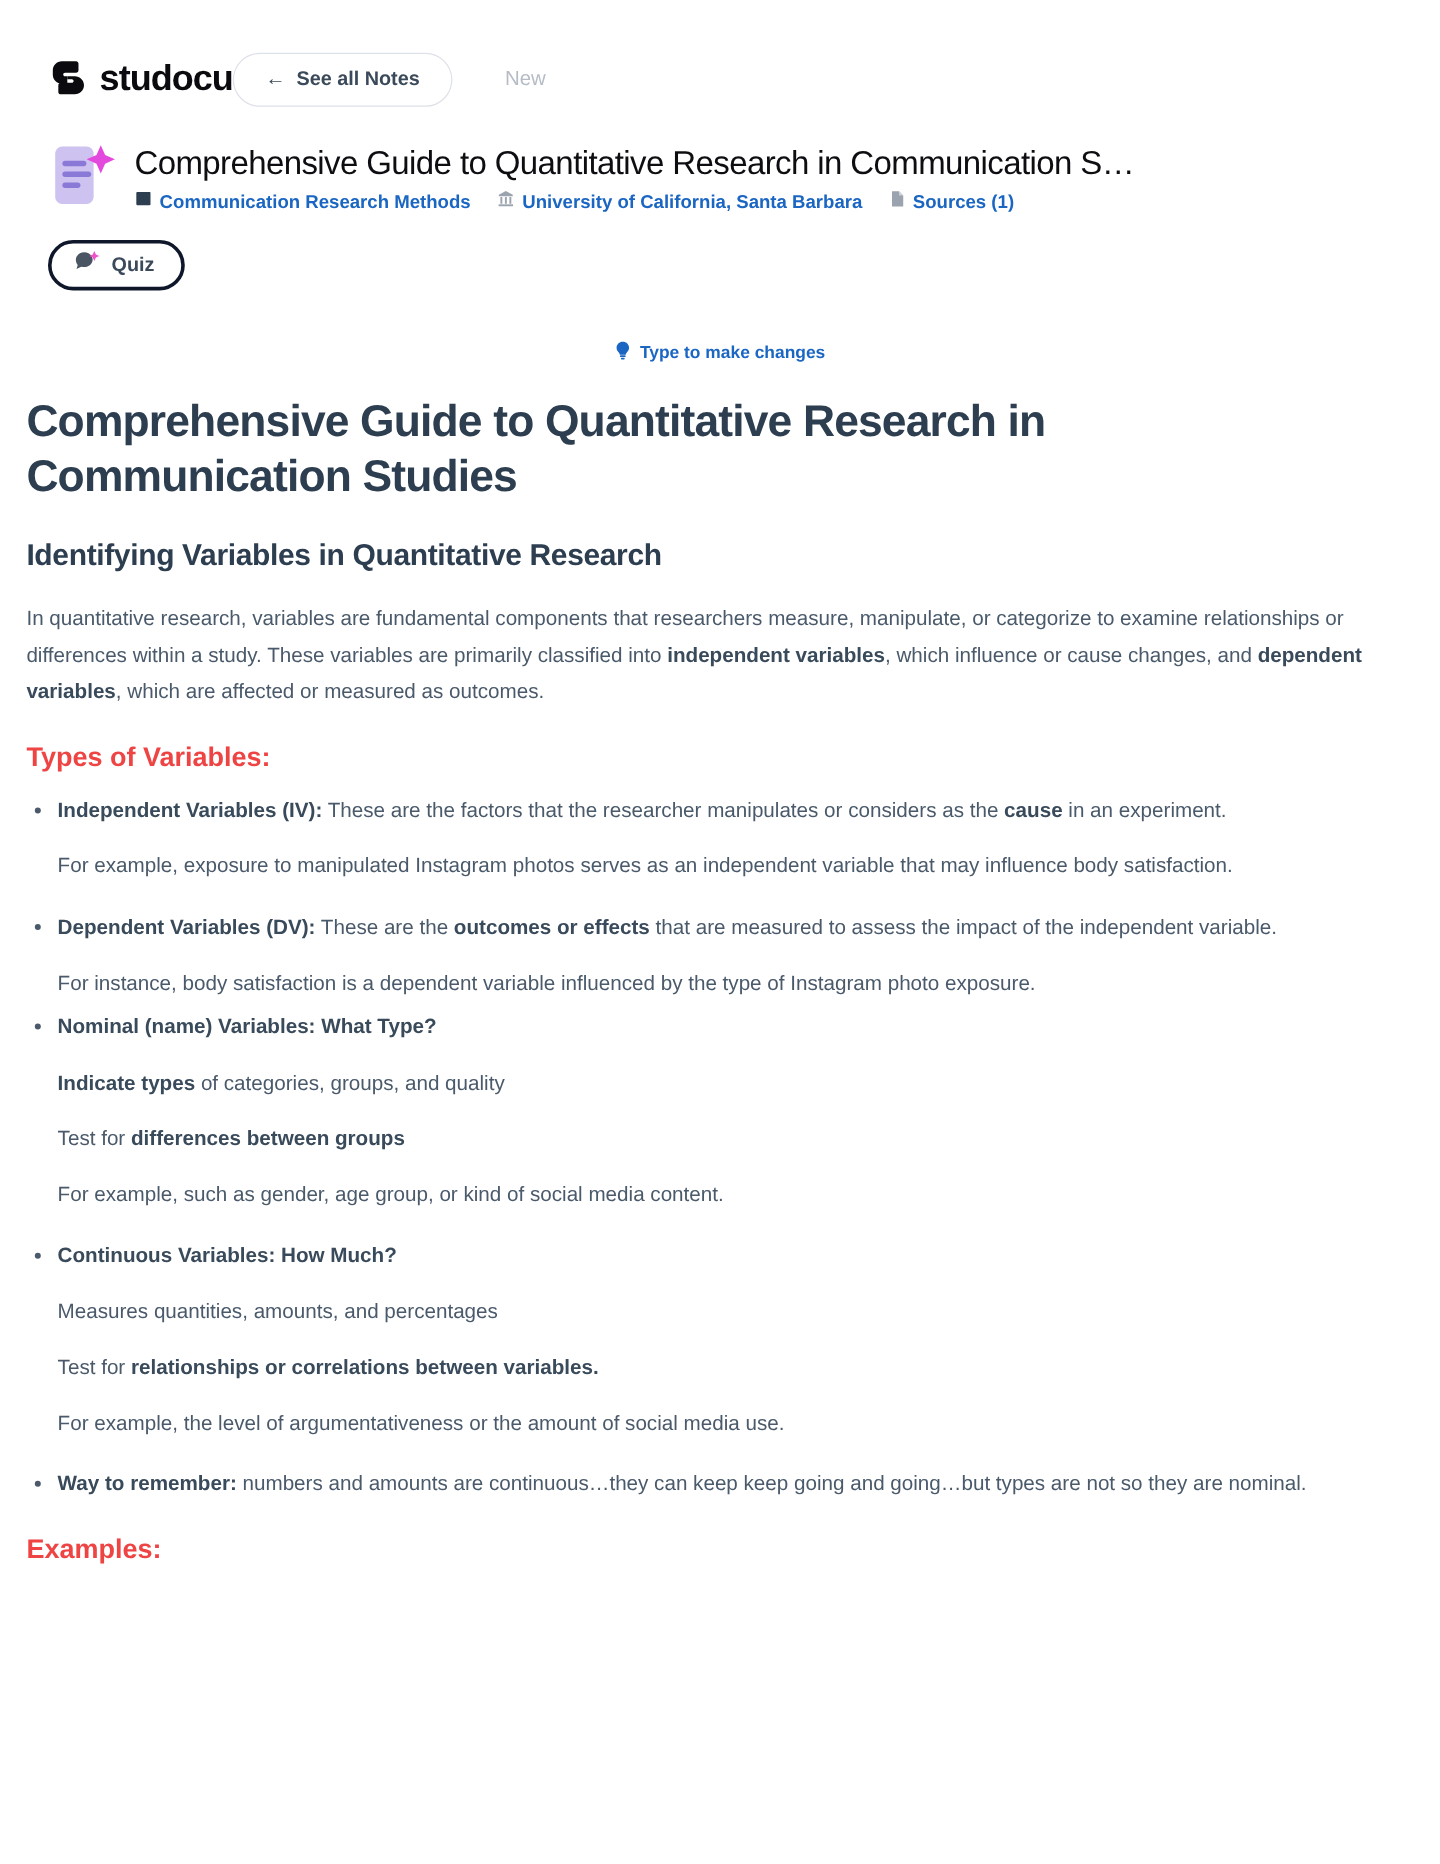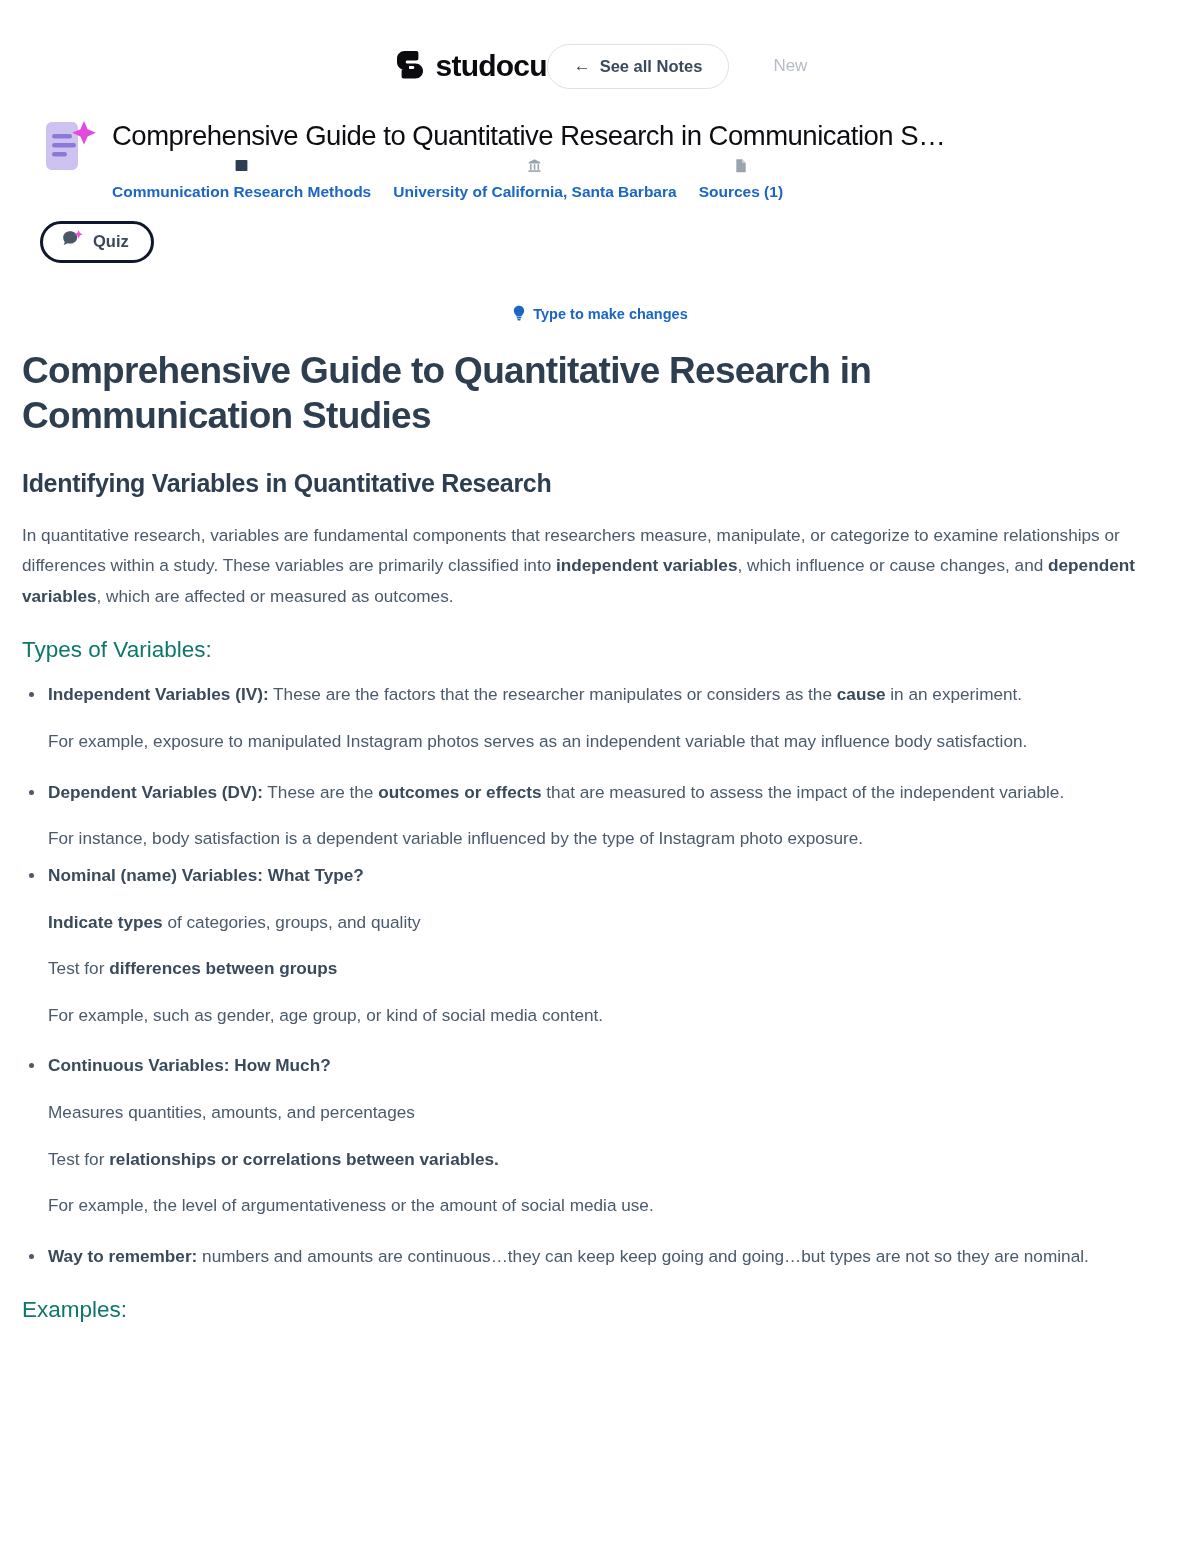"studocu" .topbar { justify-content: center -> flex-start }
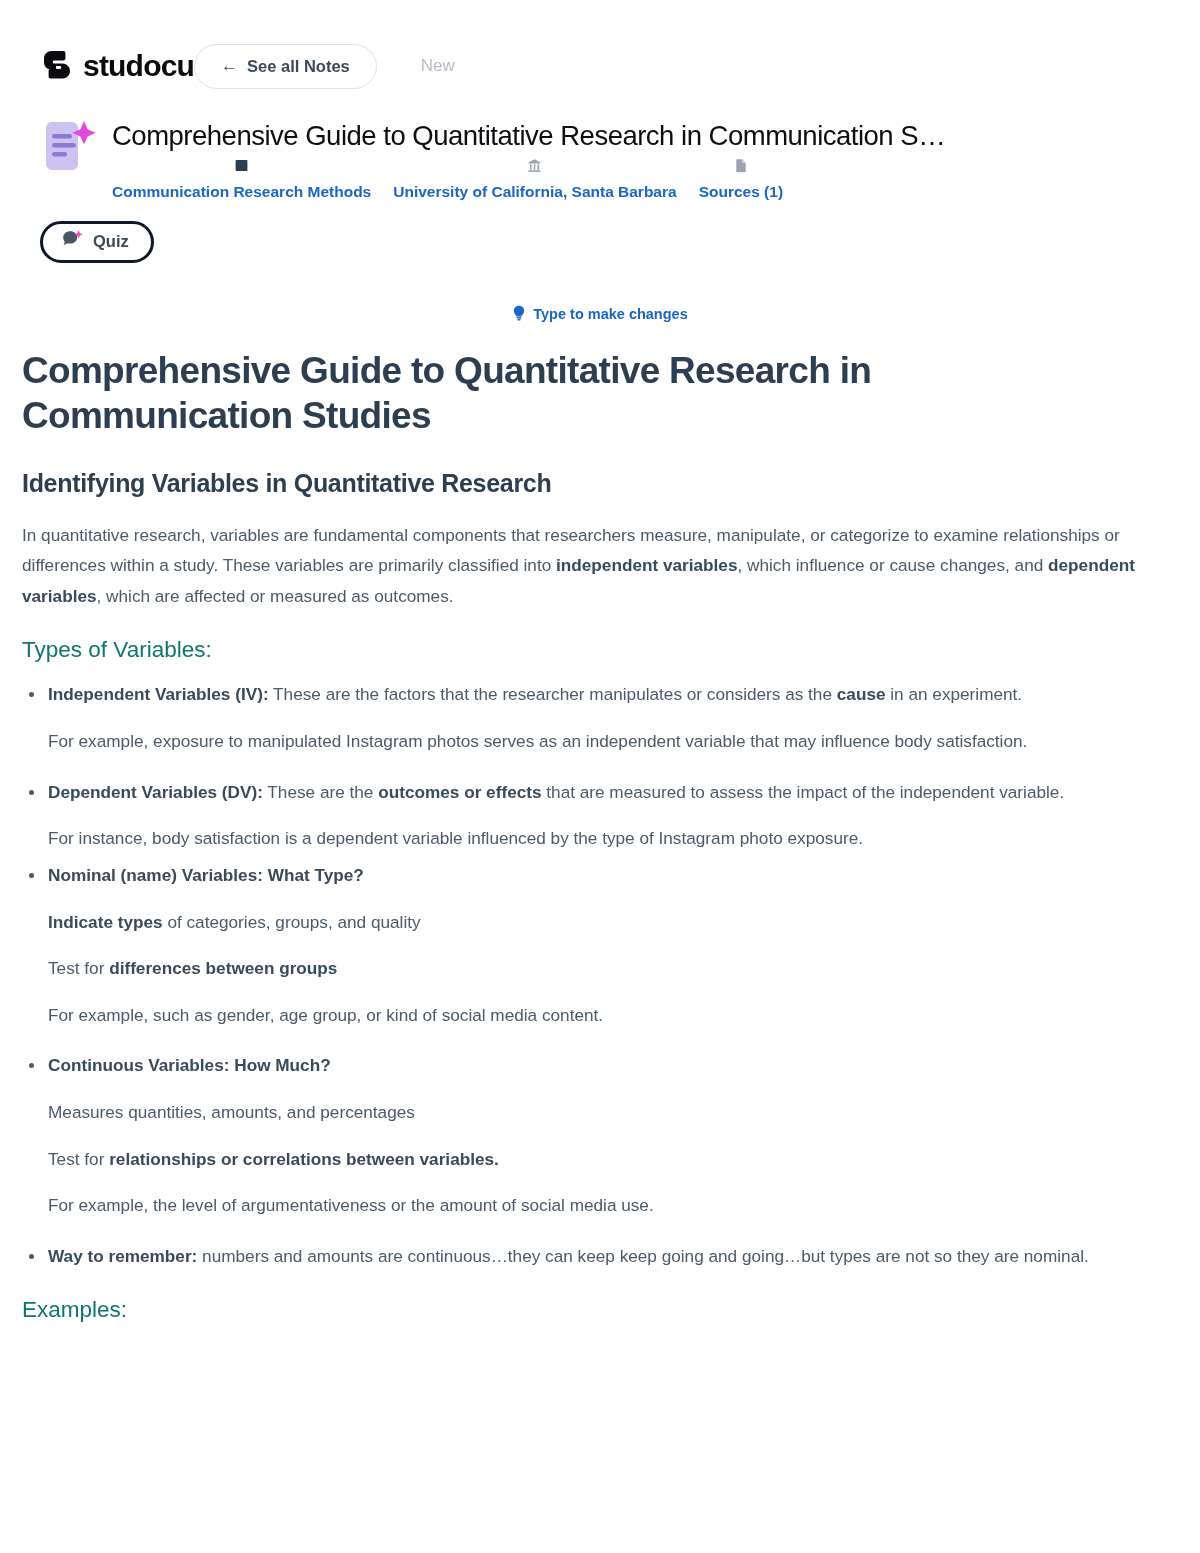"Communication Research Methods" .meta-item { align-items: center -> flex-end; flex-direction: column -> none }
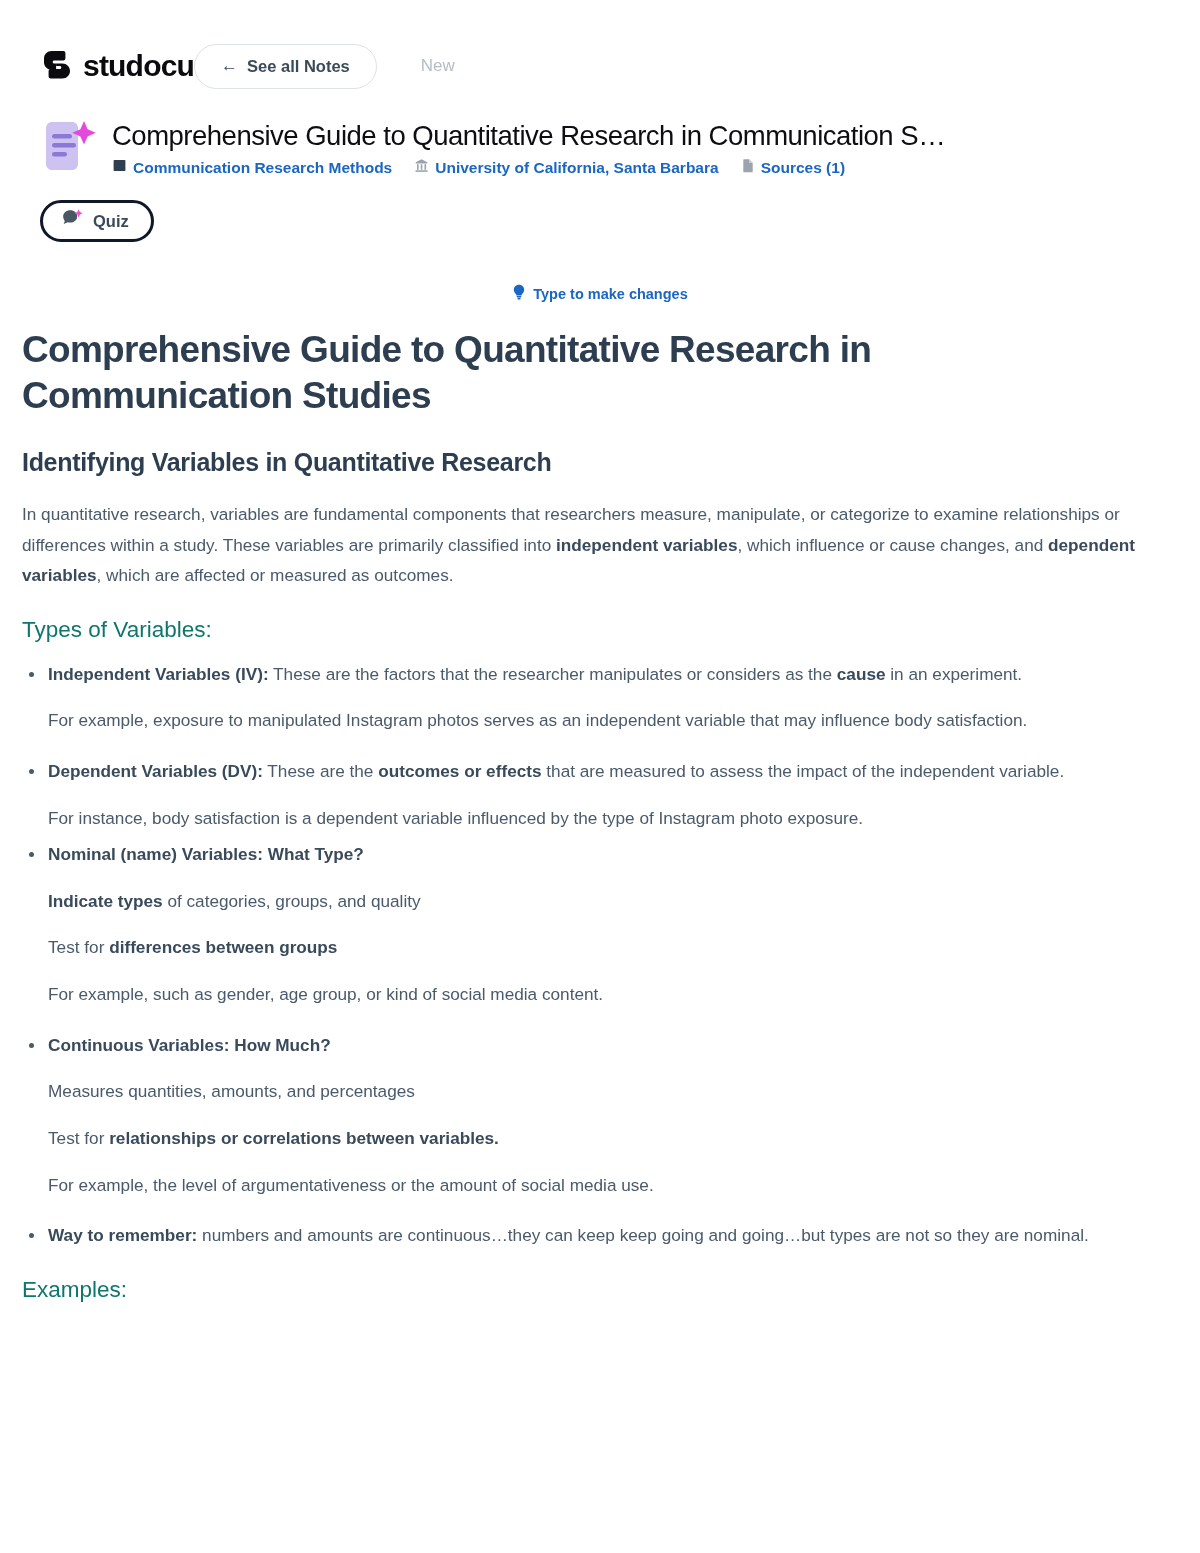"Types of Variables:" h3.doc-h3 { color: #0f766e -> #ef4444; font-weight: 400 -> 700 }
